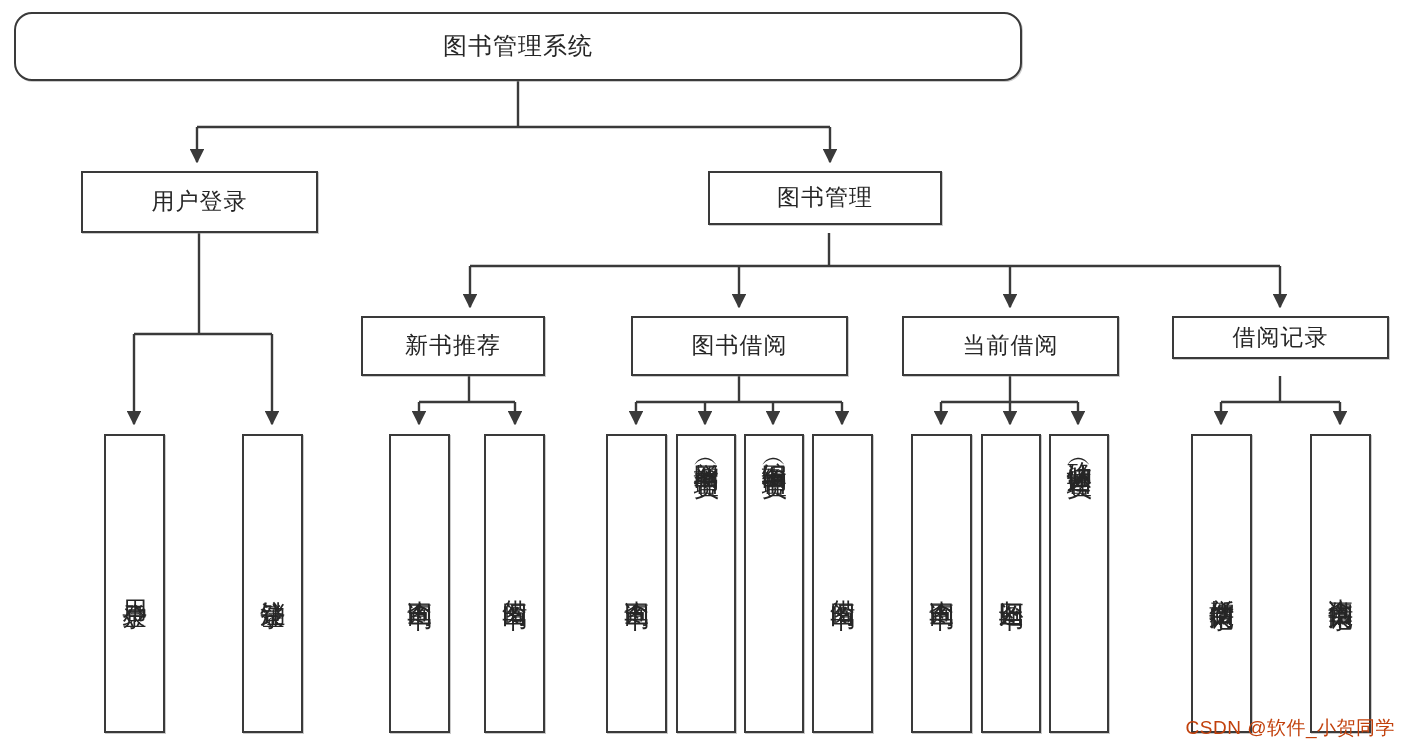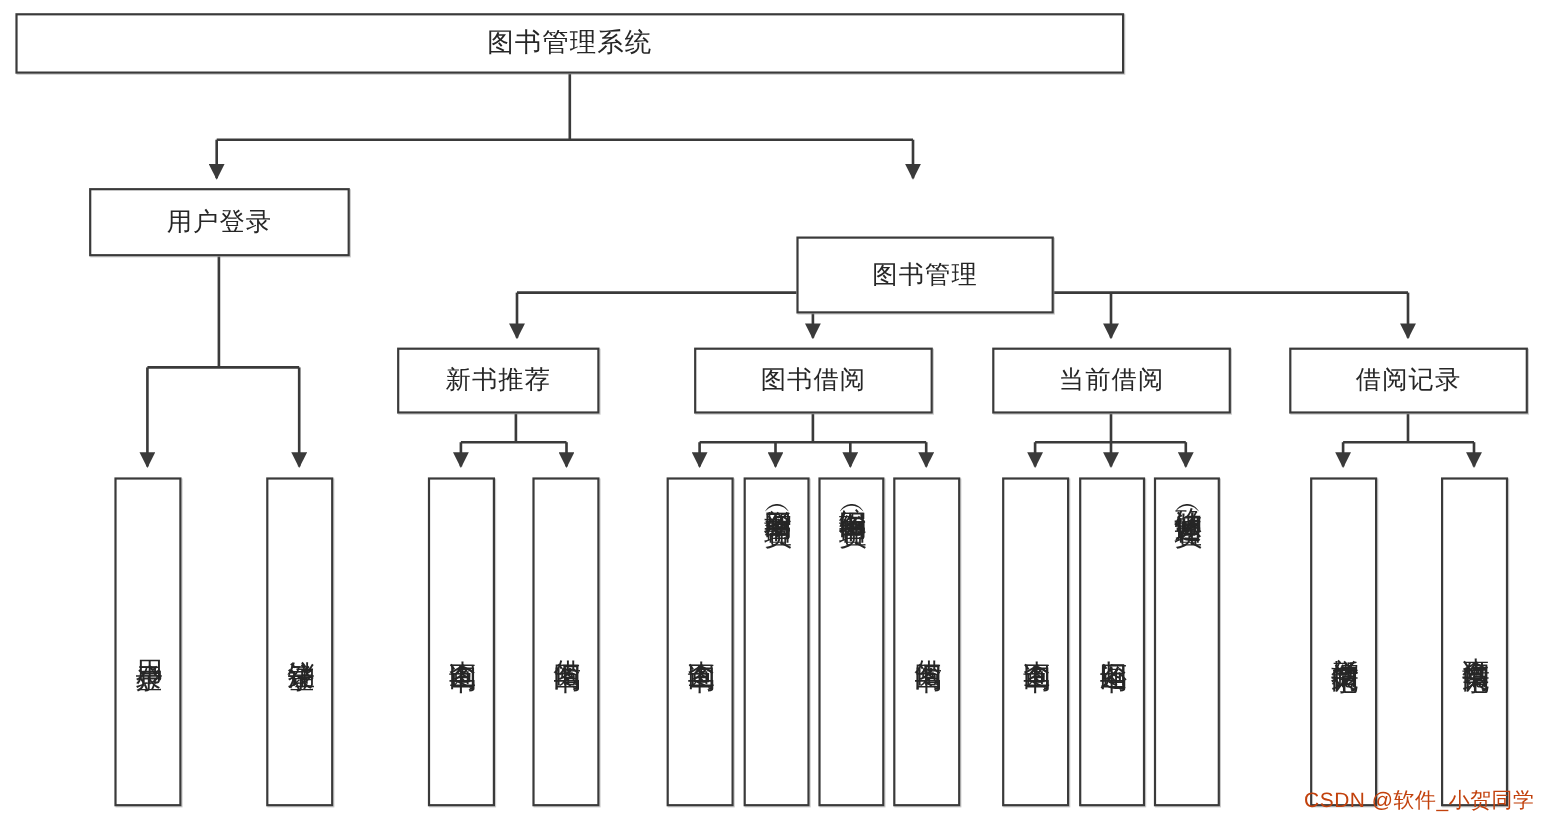"图书管理系统" div.node { border-radius: none -> 18px; height: 55px -> 69px }
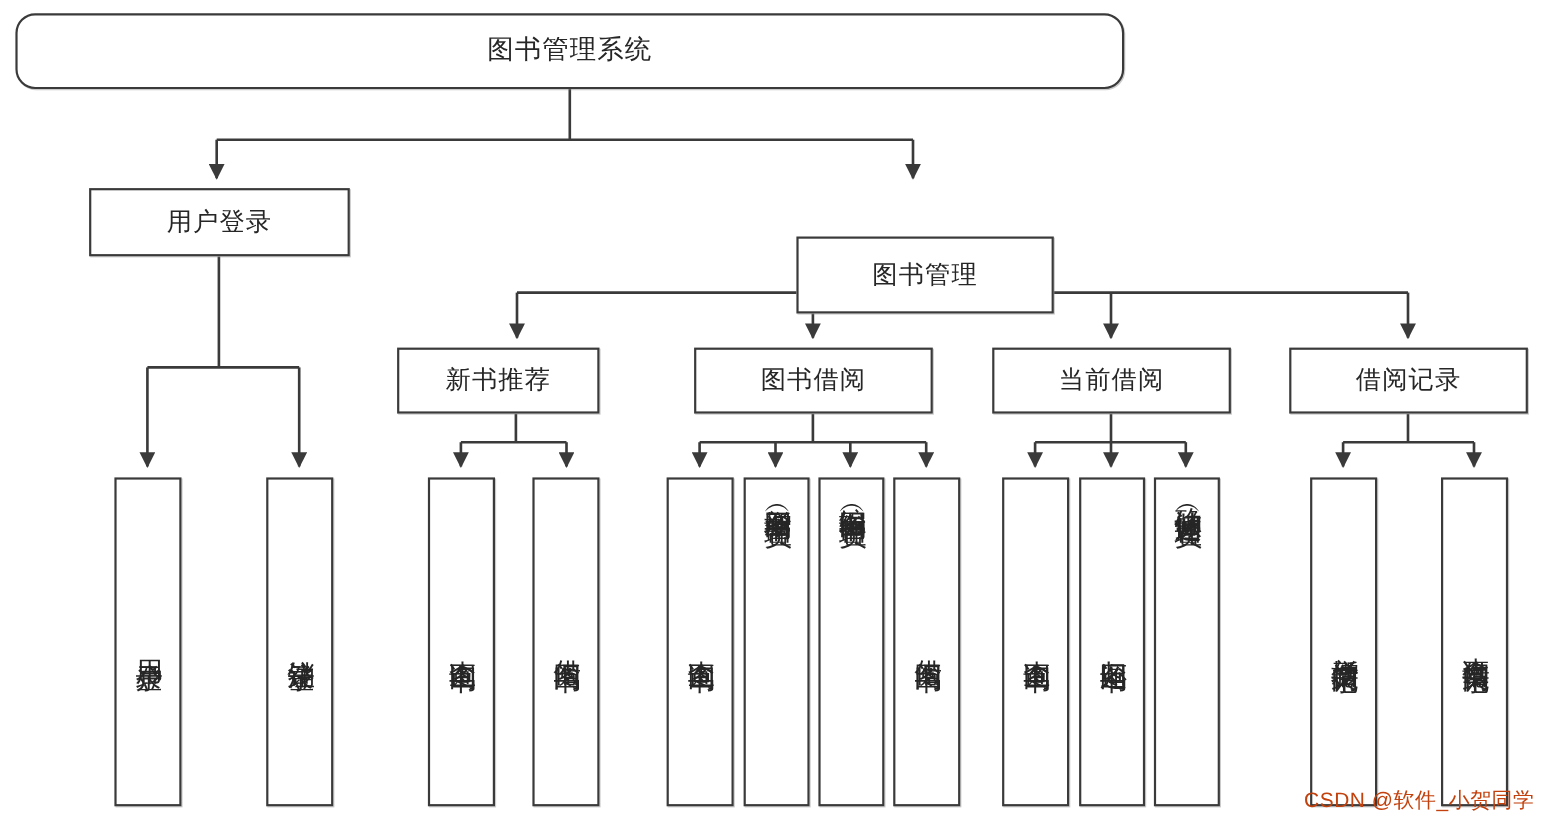"图书管理" div.node { height: 70px -> 54px; left: 724px -> 708px; margin-top: 44px -> none }
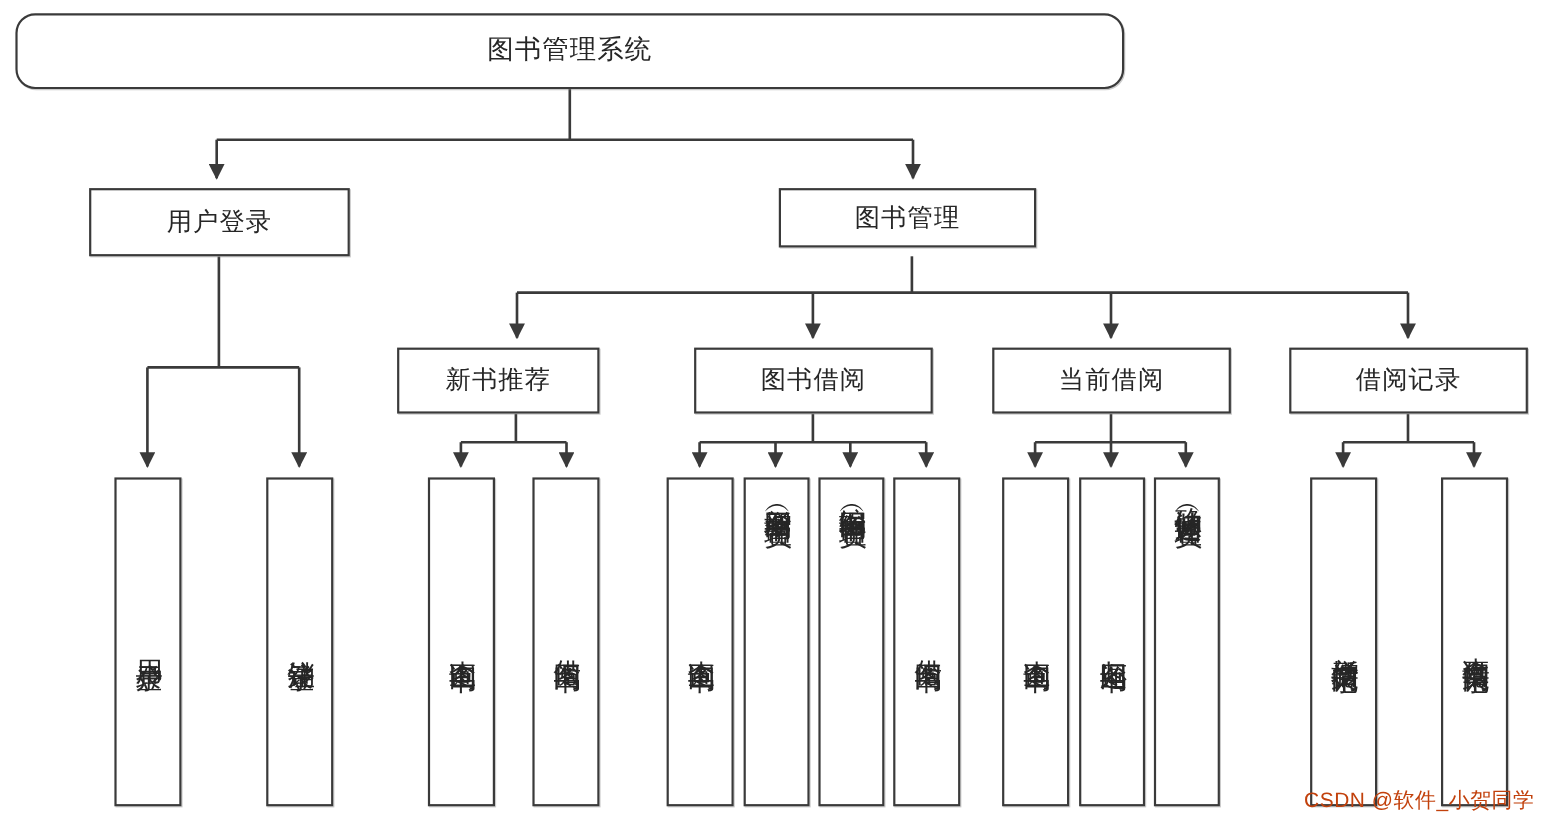"借阅记录" div.node { height: 60px -> 43px }
